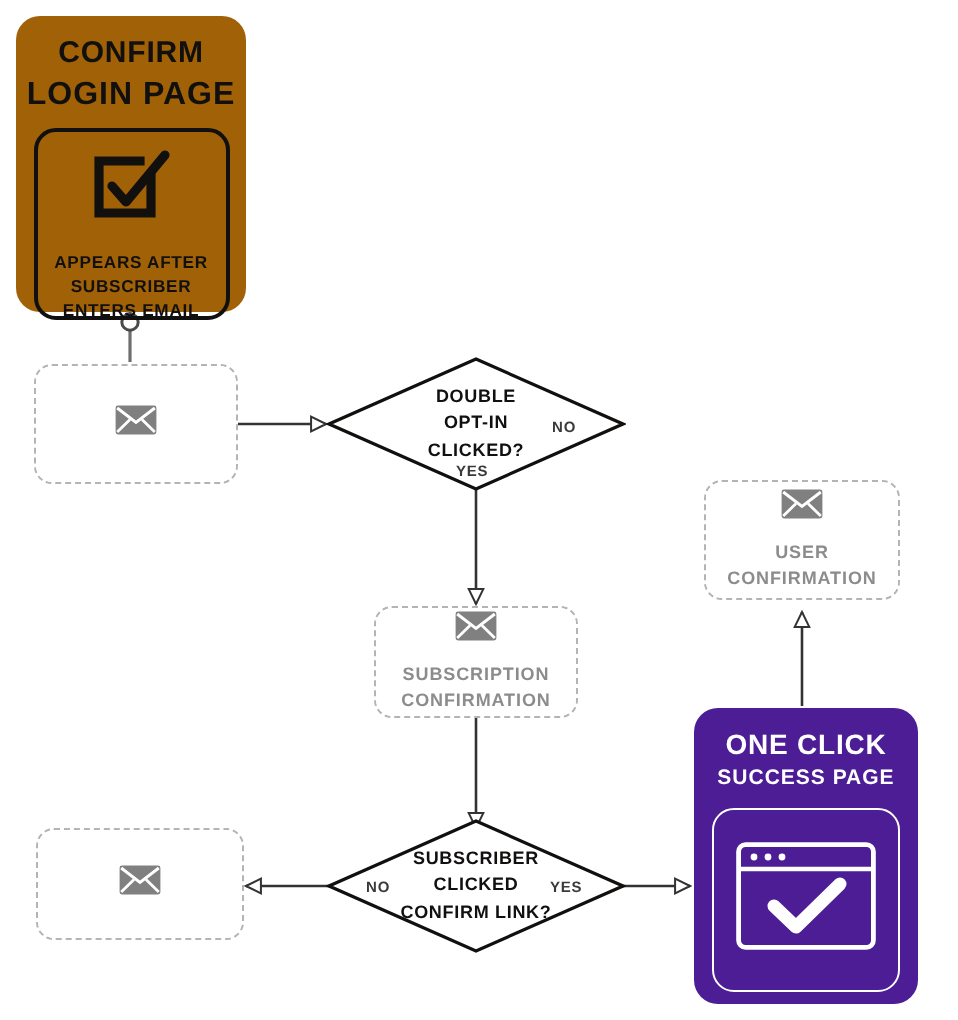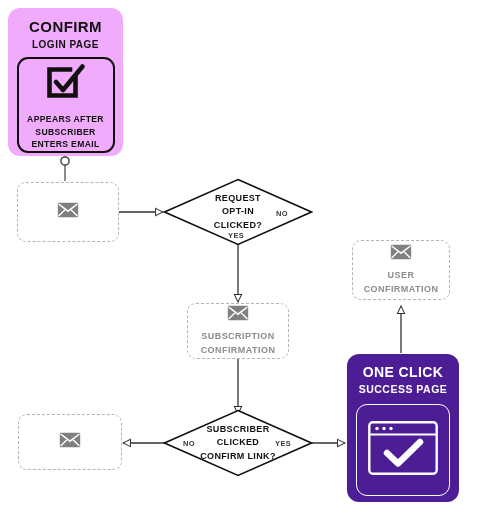"CONFIRM" .card-green { background: #f0abfc -> #a16207 }
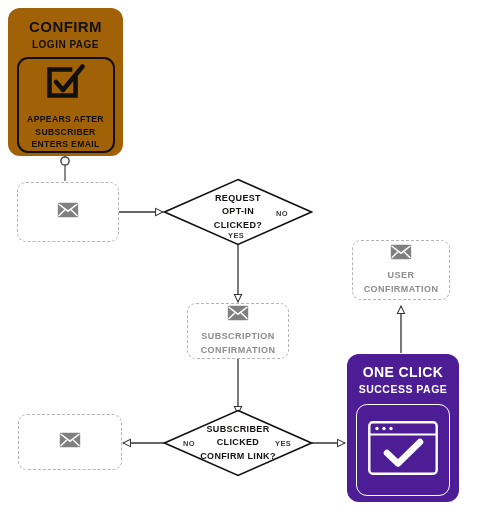"LOGIN PAGE" .card-green .hdr2 { font-size: 10px -> 16px }
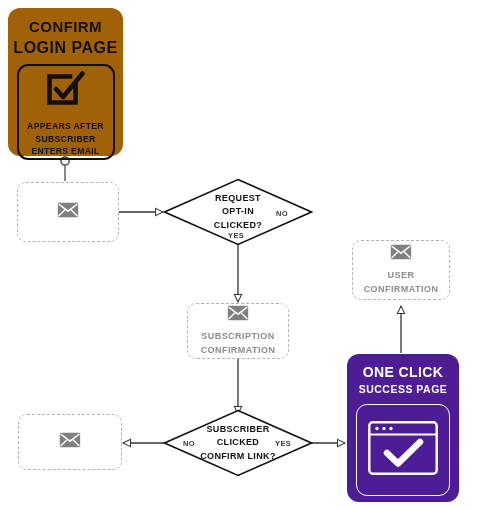"APPEARS AFTER SUBSCRIBER ENTERS EMAIL" .inner-green { justify-content: flex-end -> flex-start }
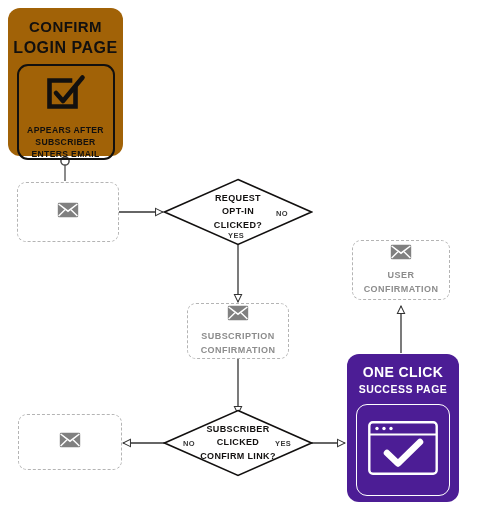"REQUEST" span { text: REQUEST -> DOUBLE }
